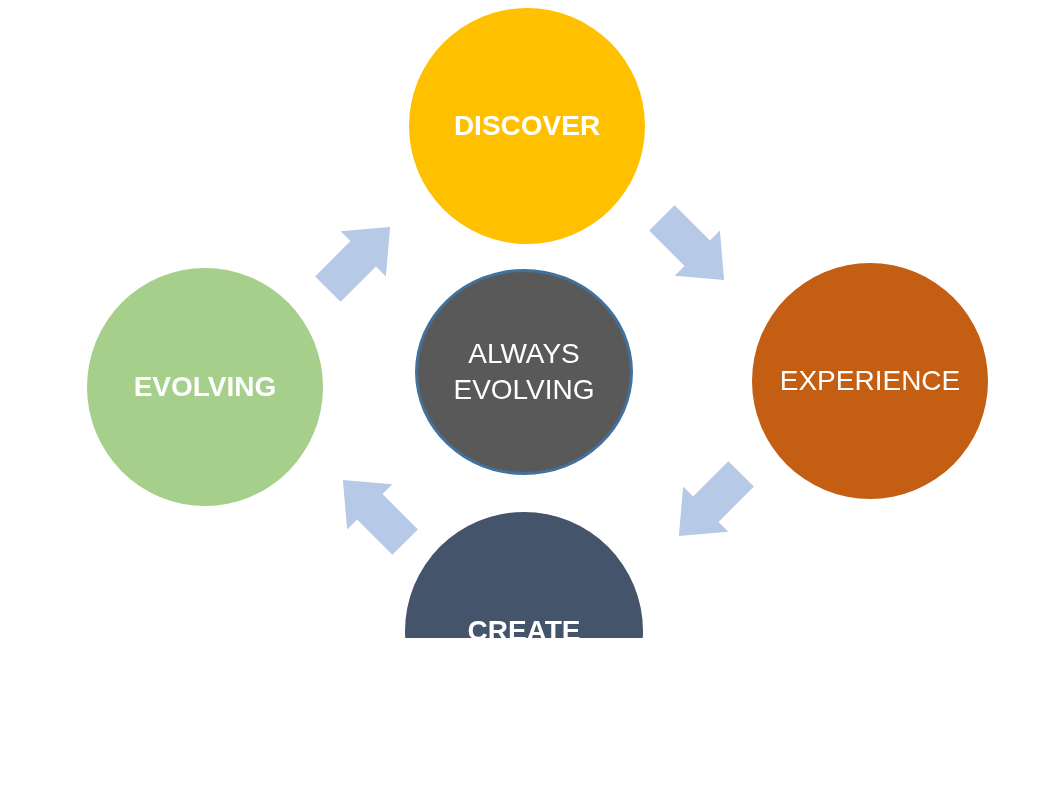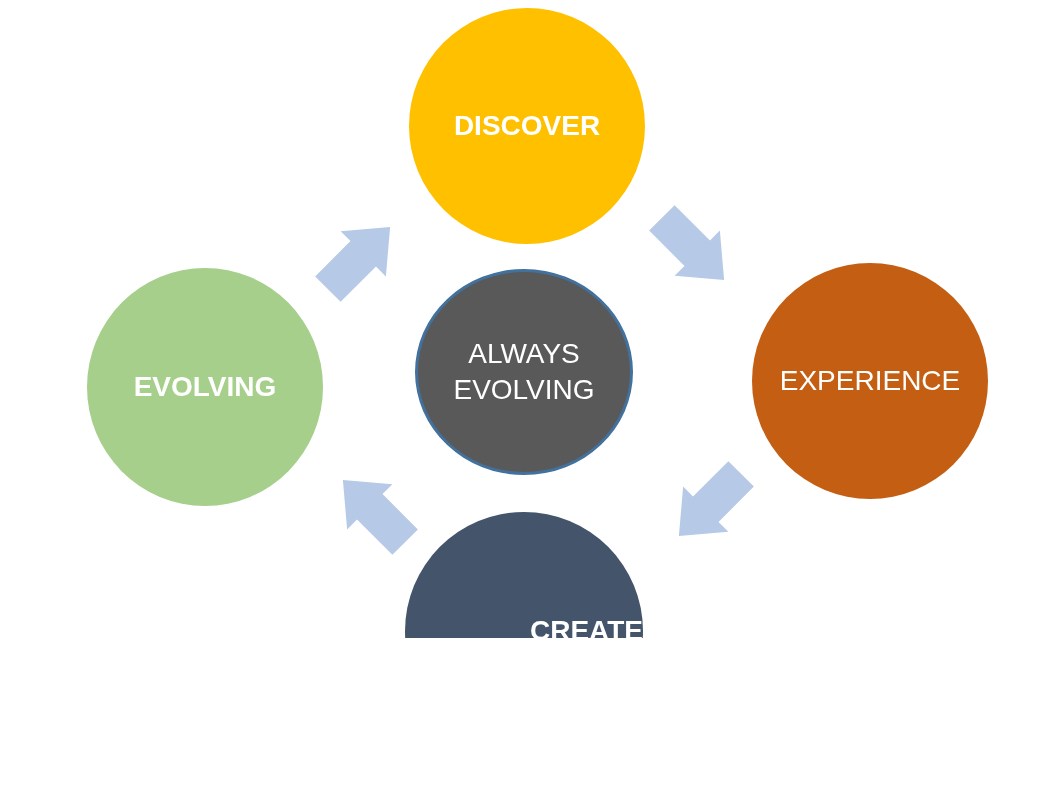"CREATE" div.node { justify-content: flex-end -> none }
